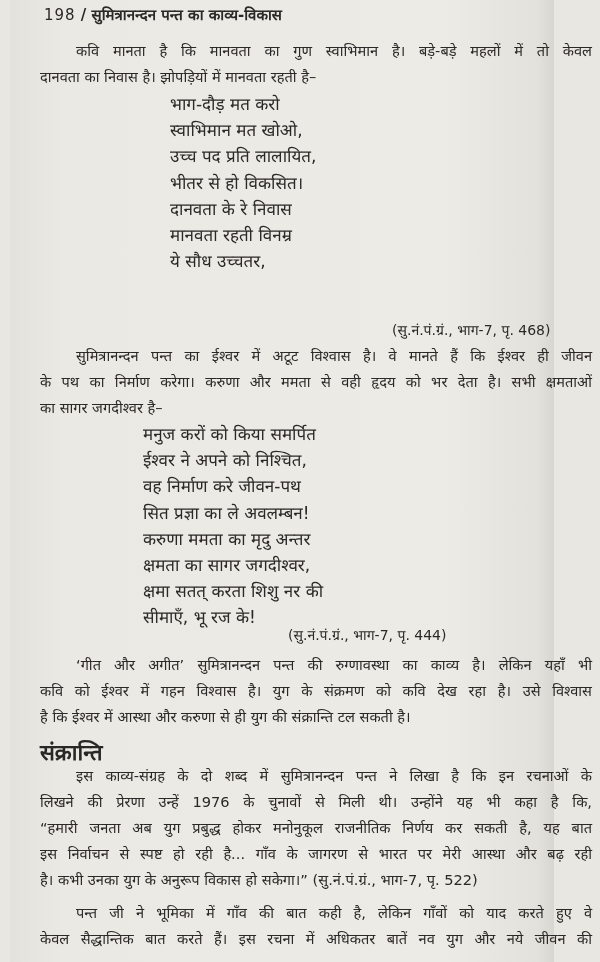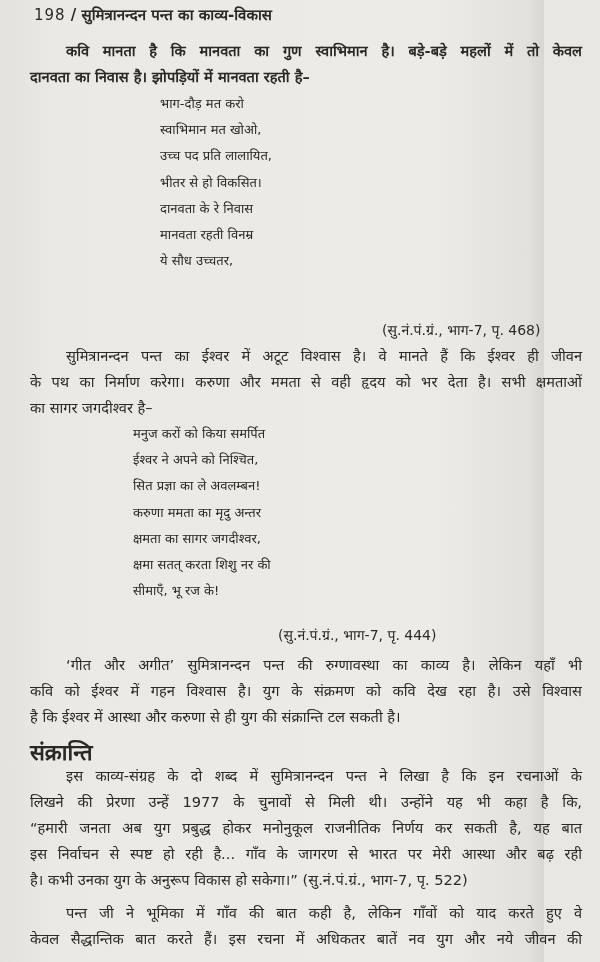"198 / सुमित्रानन्दन पन्त का" .page { left: 0 -> 10px }
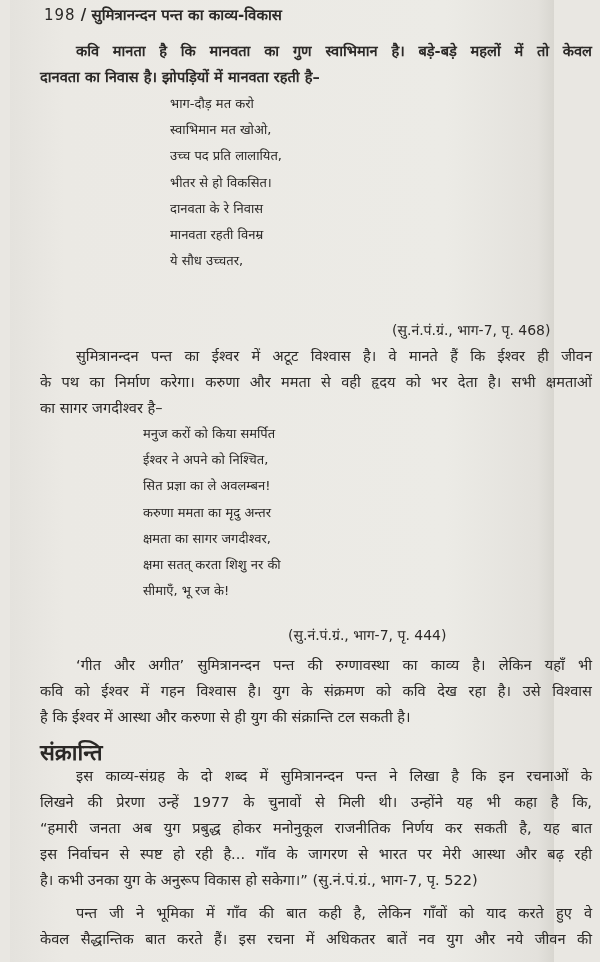"कवि मानता है कि मानवता" div.block { font-weight: bold -> none }
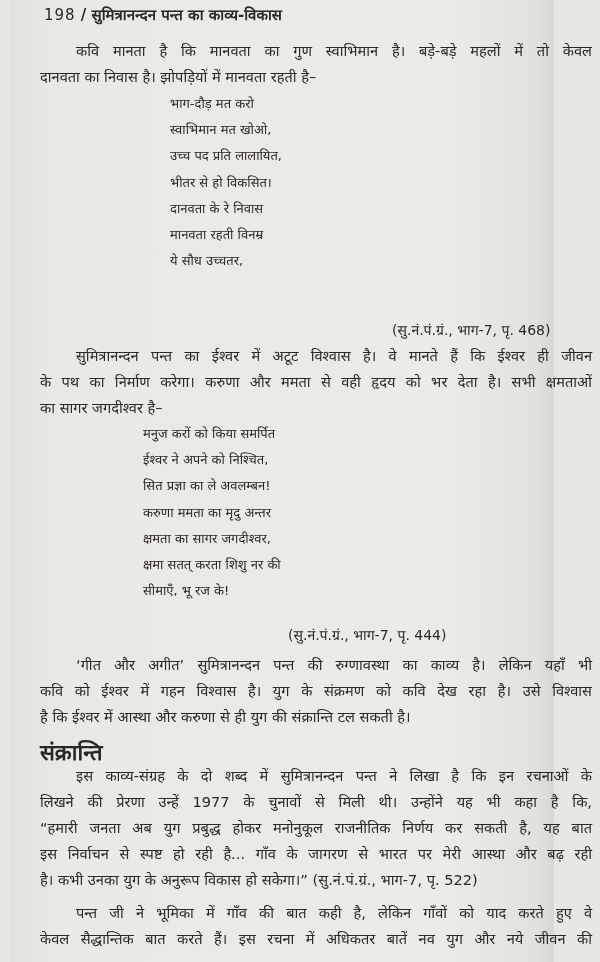"भाग-दौड़ मत करो" .verse { font-size: 13px -> 17px }
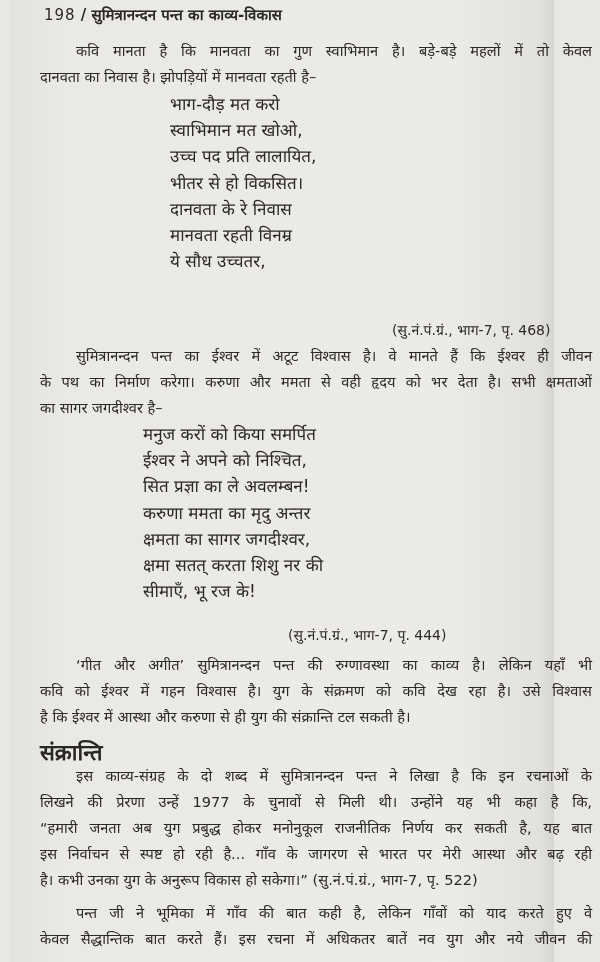"वह निर्माण करे जीवन-पथ" span.vline { html: none -> <span>वह निर्माण करे जीवन-पथ</span> }
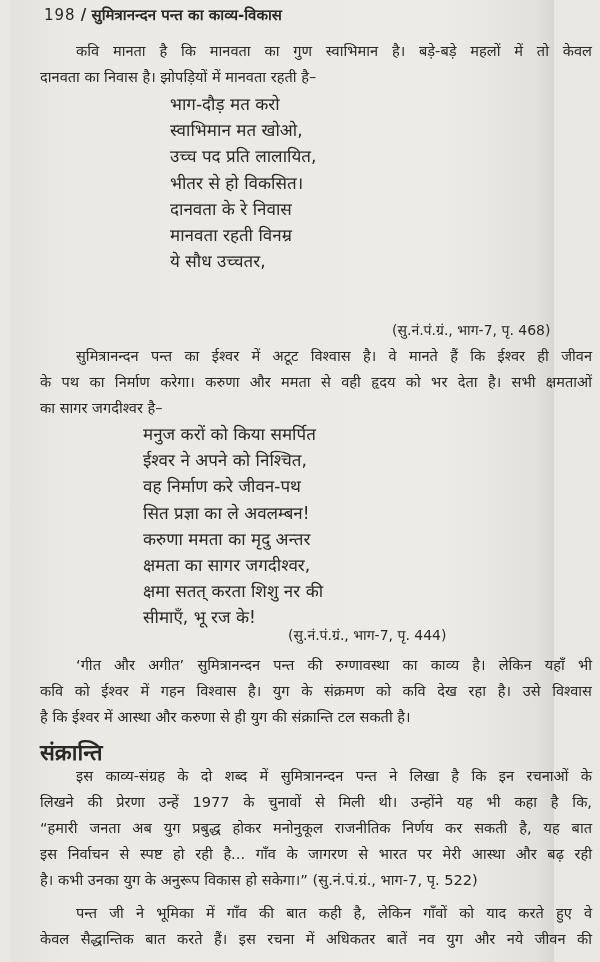"लिखने की प्रेरणा उन्हें 1977" span.line { text: 1977 -> 1976 }
